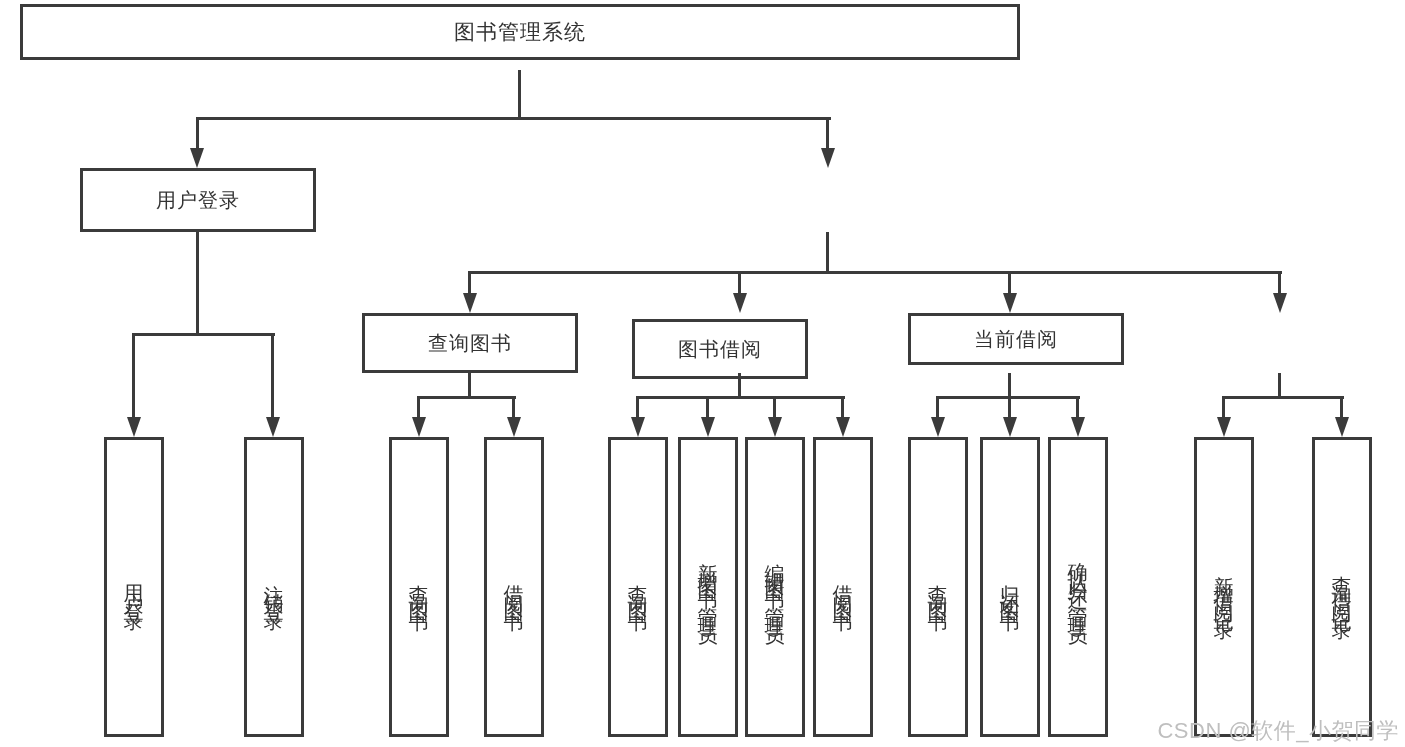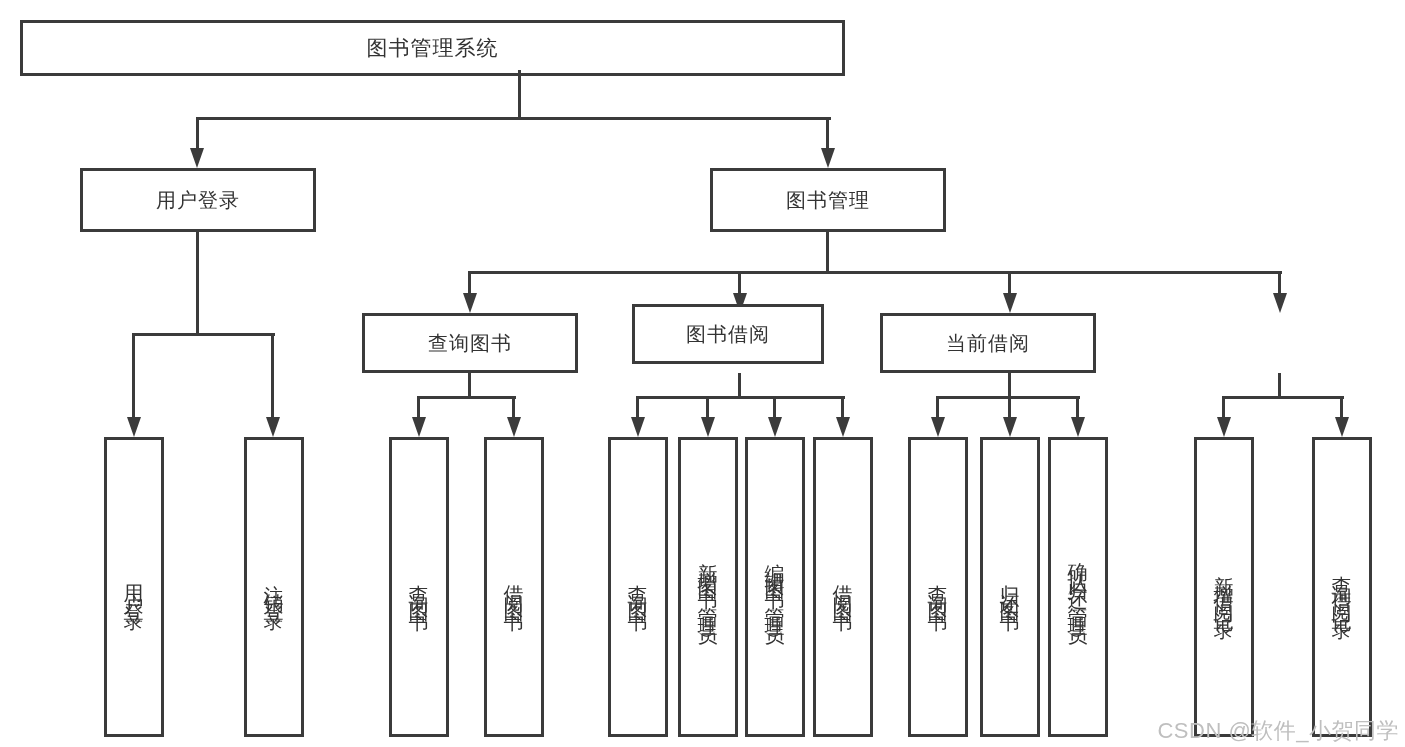"图书管理系统" div.box { top: 20px -> 4px; width: 825px -> 1000px }
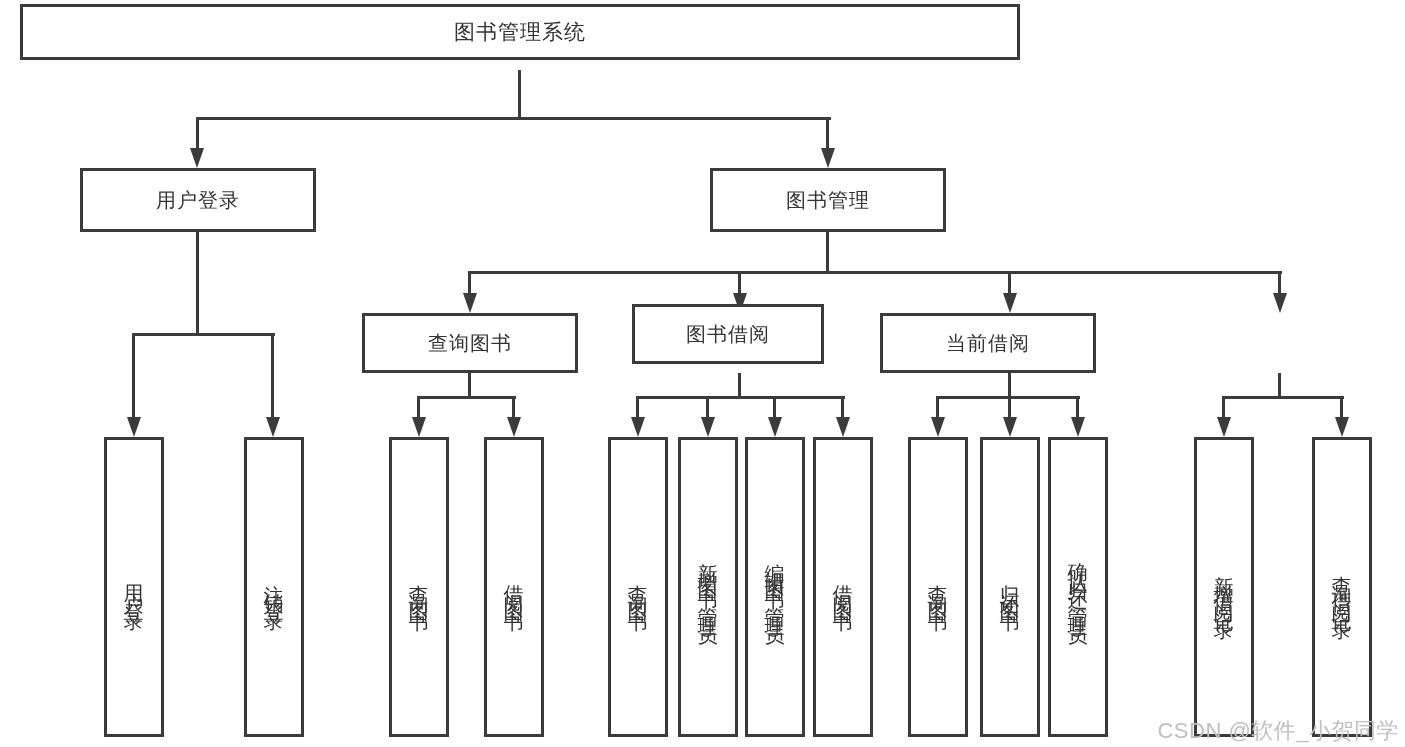"图书管理" div.box { html: <div>图书管理</div> -> none }
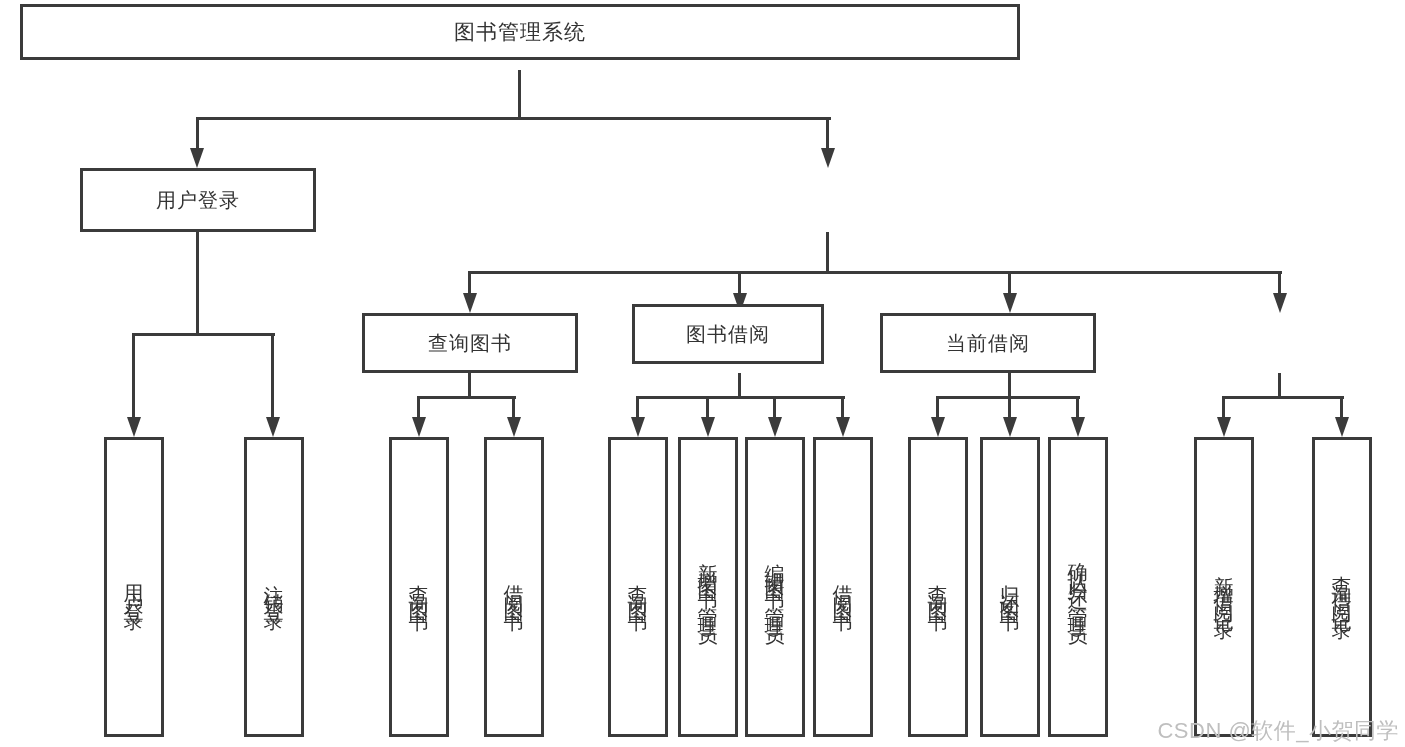"图书借阅" div.box { top: 304px -> 319px; width: 192px -> 176px }
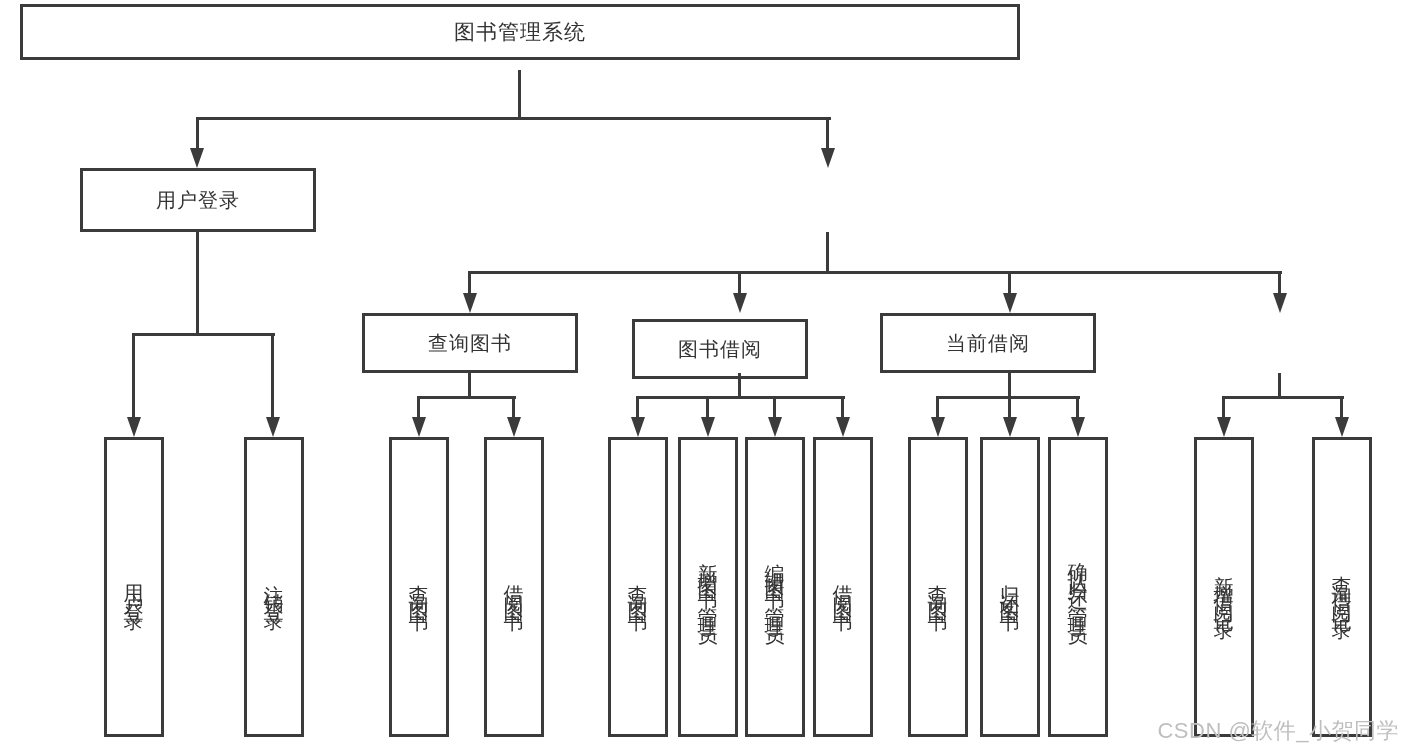"当前借阅" div.box { height: 60px -> 52px; left: 880px -> 908px }
